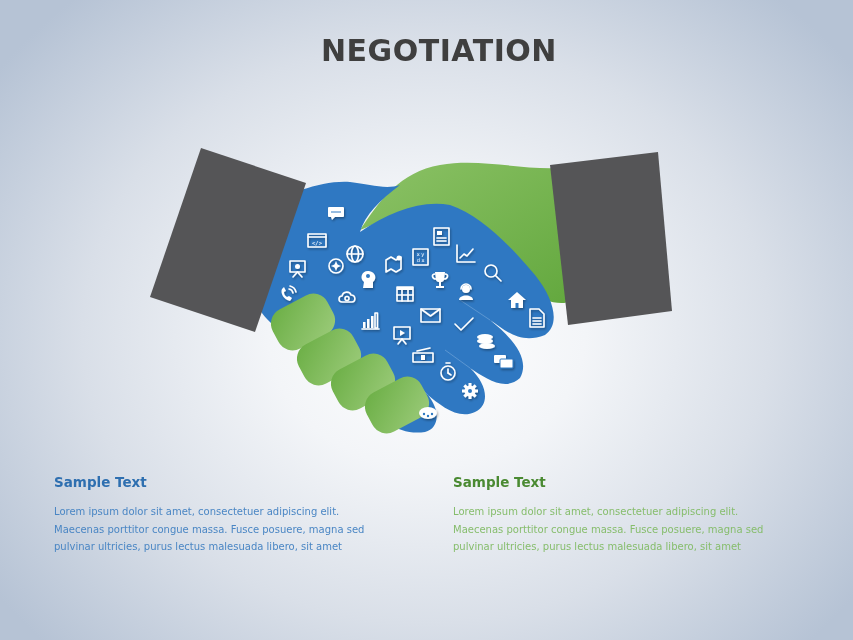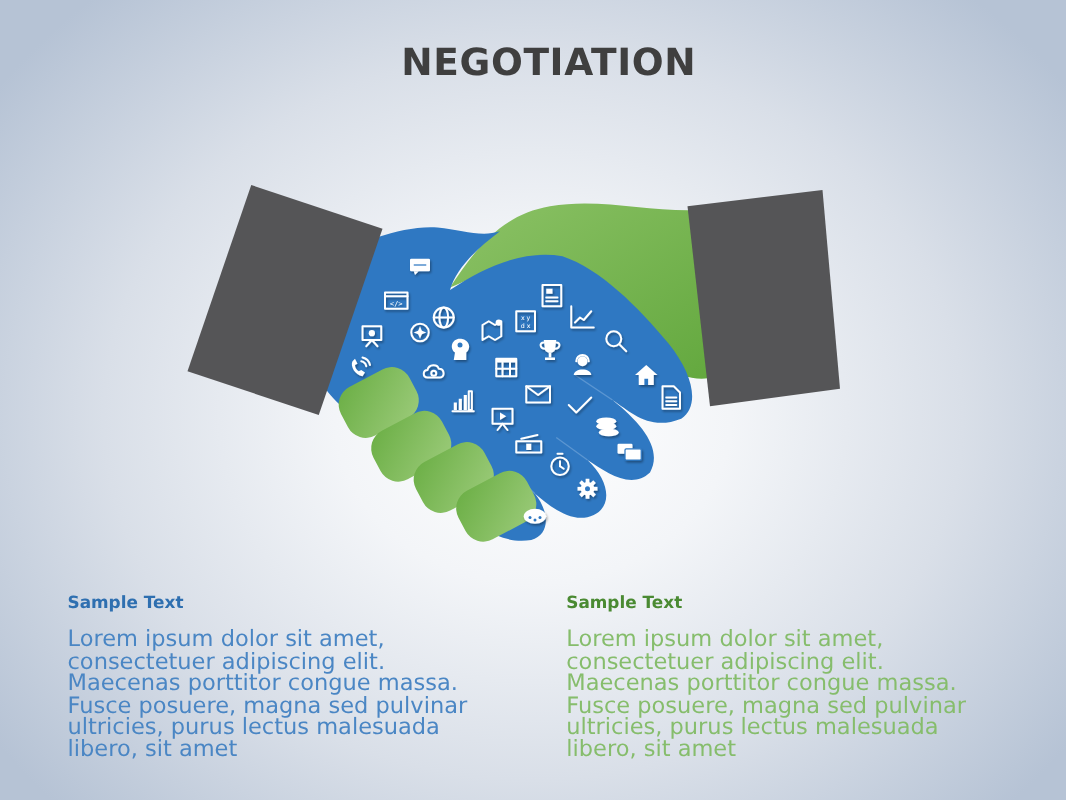"Lorem ipsum dolor sit amet," .col p { font-size: 18px -> 10px }
